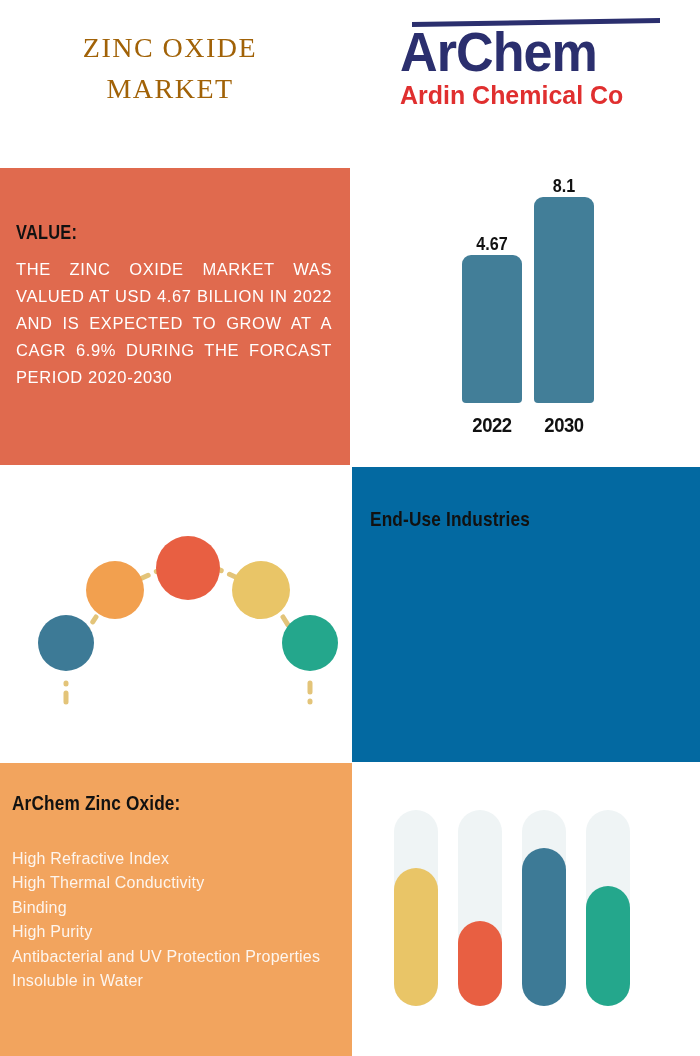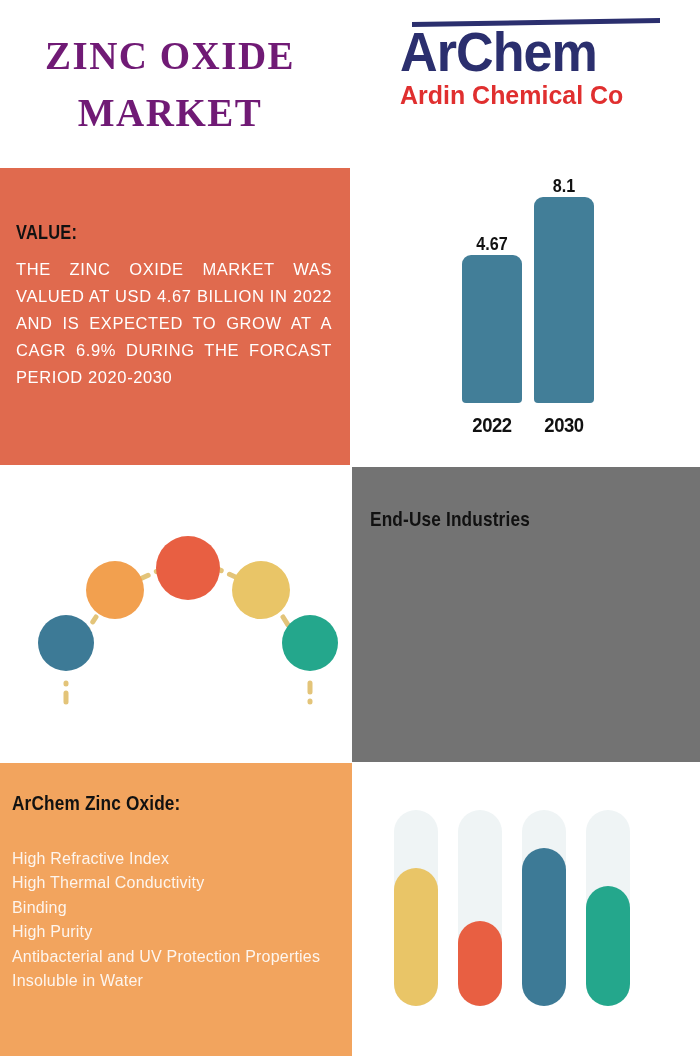"ZINC OXIDE" .title-line { color: #701a75 -> #a16207; font-size: 39px -> 28px; font-weight: bold -> normal }
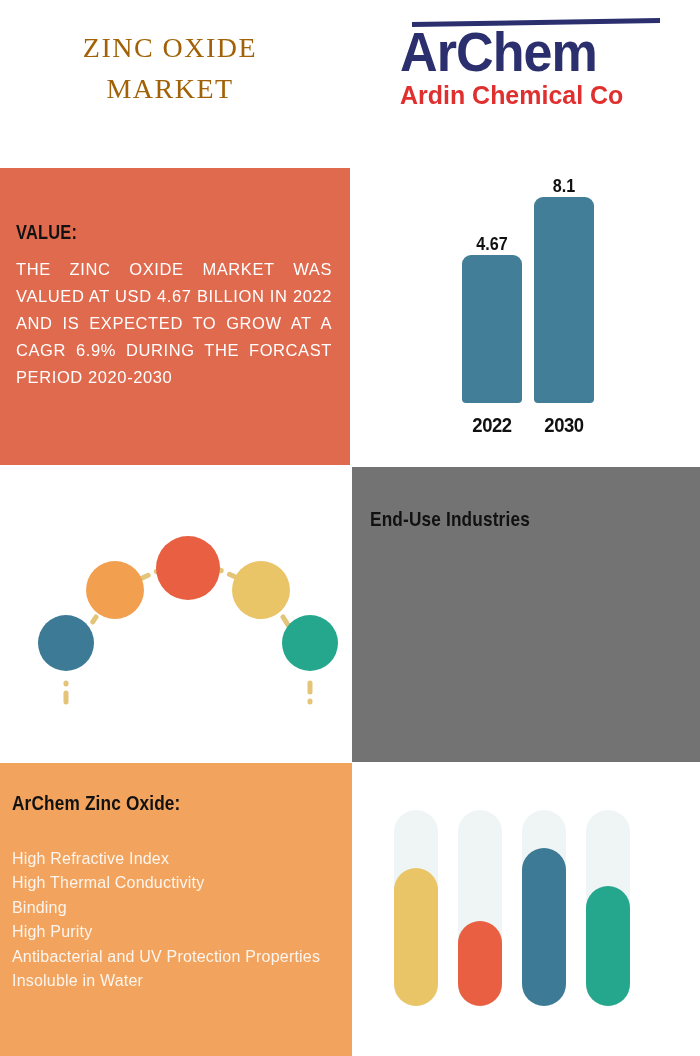"End-Use Industries" .panel-industries { background: #737373 -> #0369a1 }
